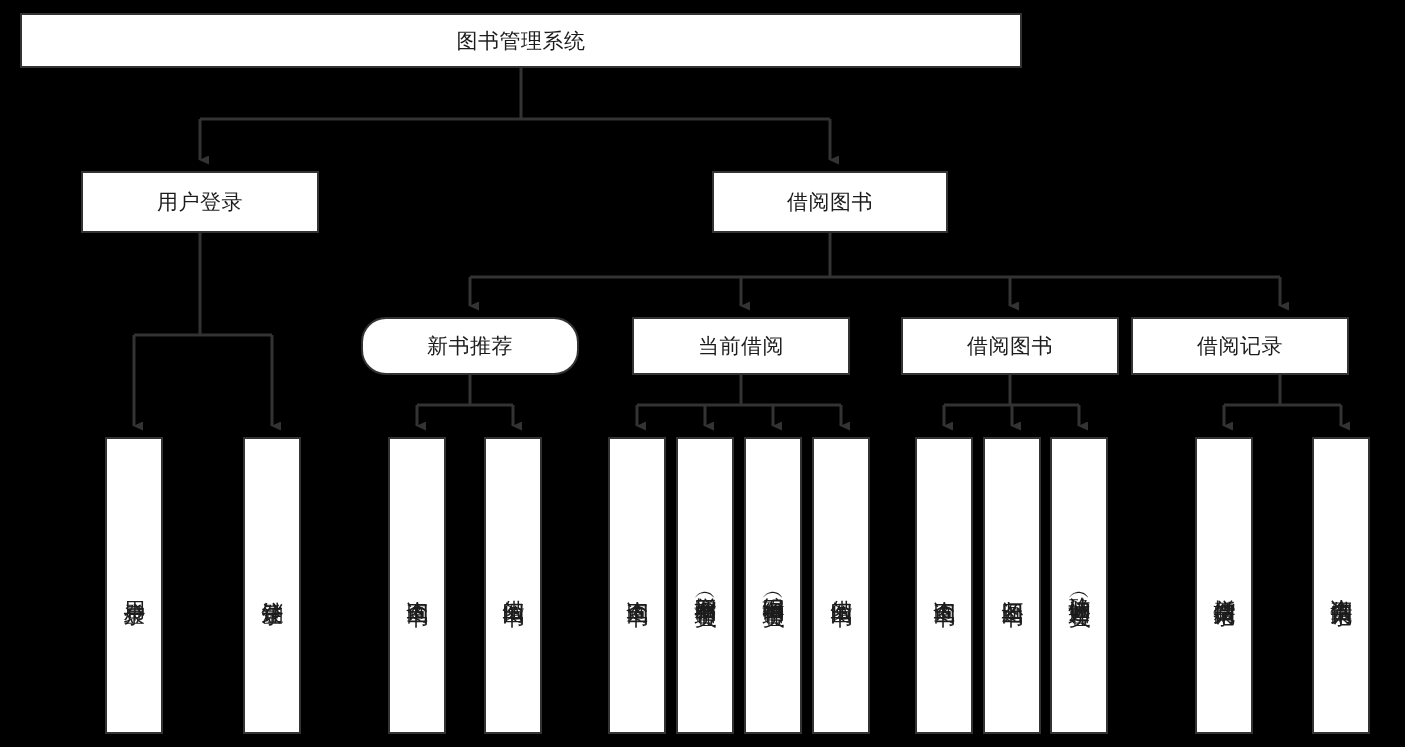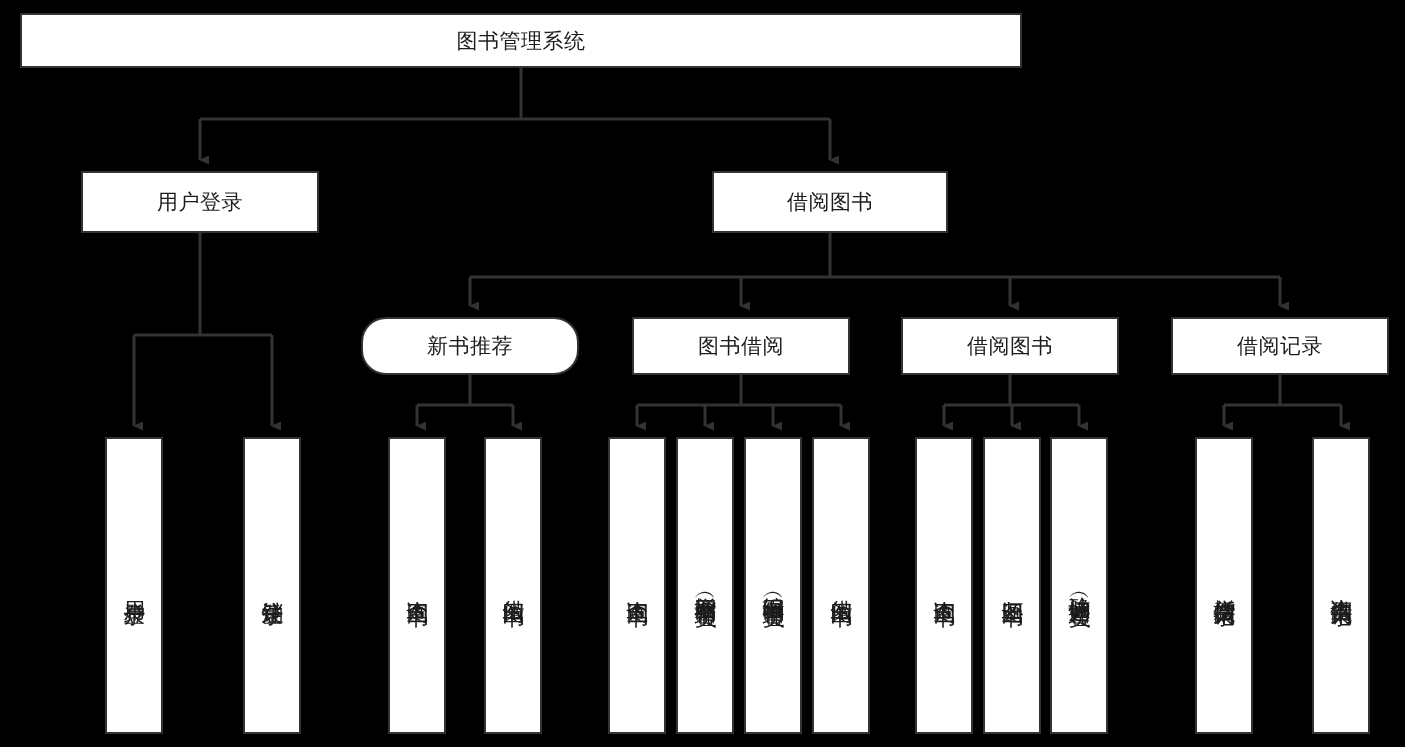"图书借阅" span.node-label-h { text: 图书 -> 当前 }
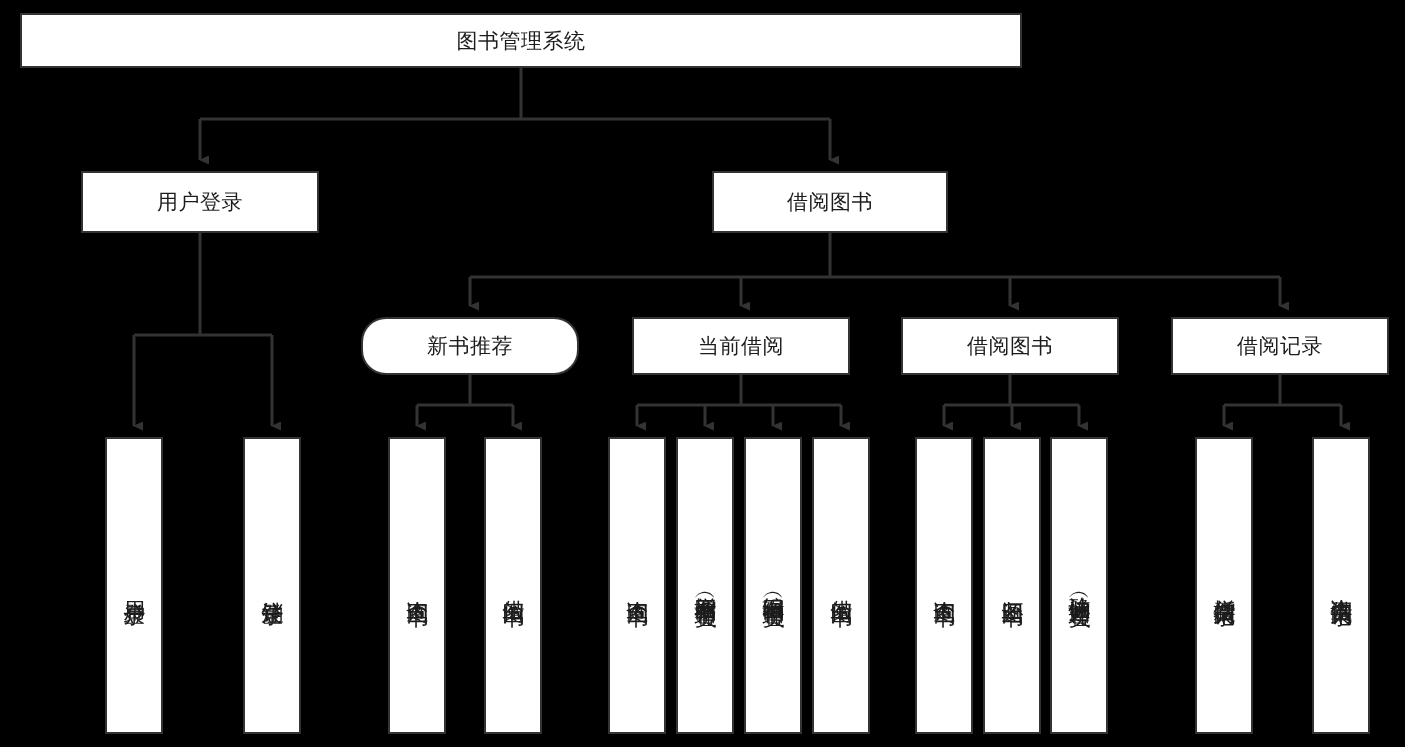"借阅记录" div.node-box { left: 1171px -> 1131px }
